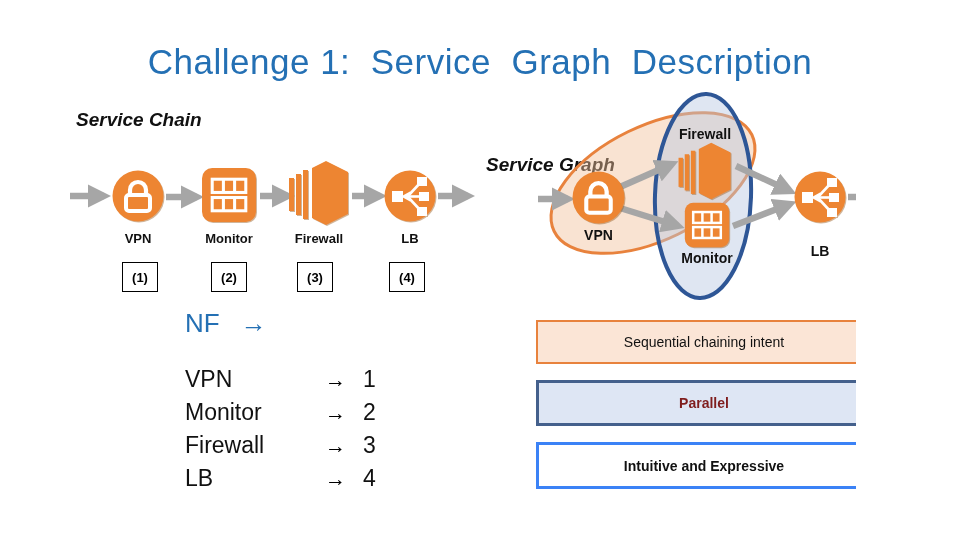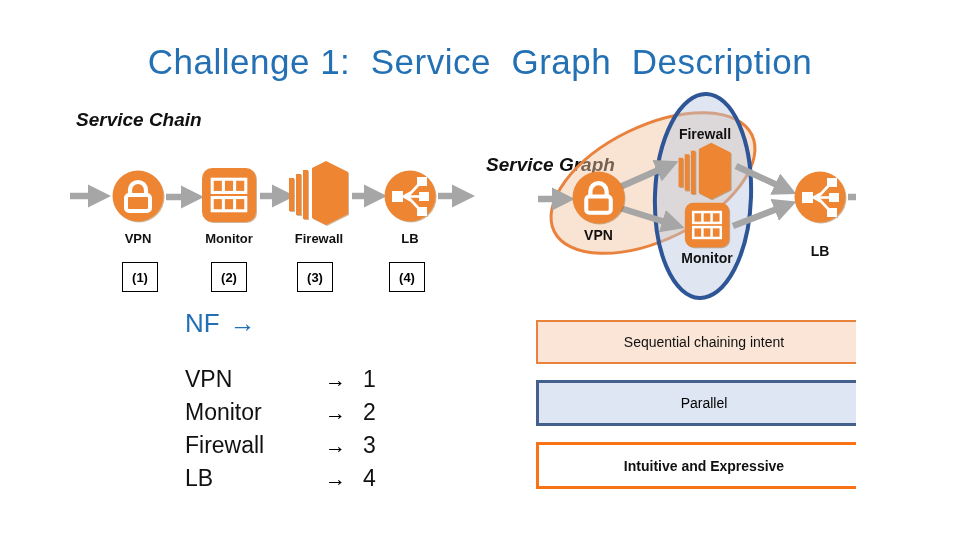"NF" .nf-header { gap: none -> 11px }
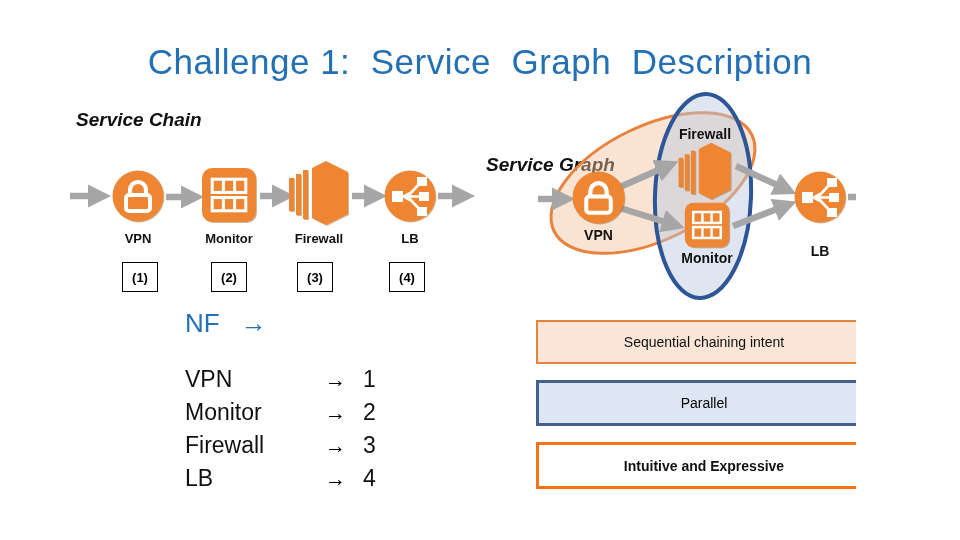"Parallel" .callout.parallel .red { color: #000000 -> #7f1d1d; font-weight: normal -> bold }
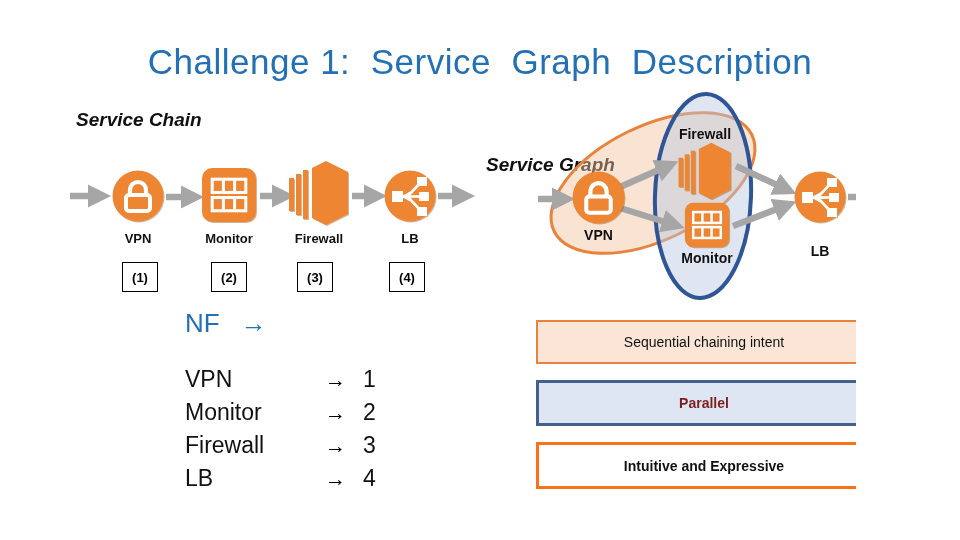"Intuitive and Expressive" .callout.intuitive { border: 3px solid #f97316 -> 3px solid #3b82f6 }
